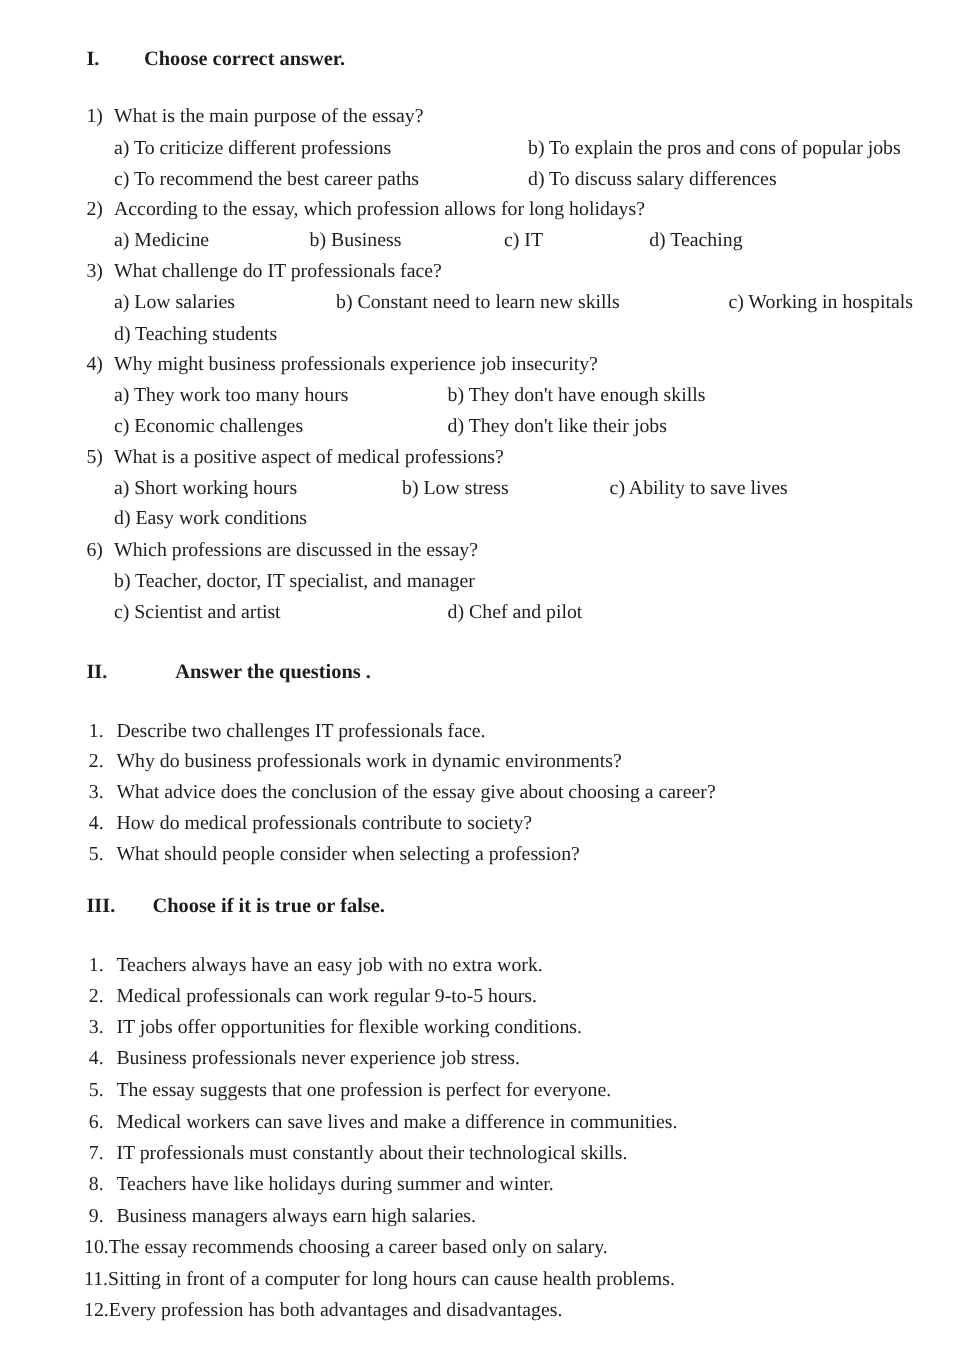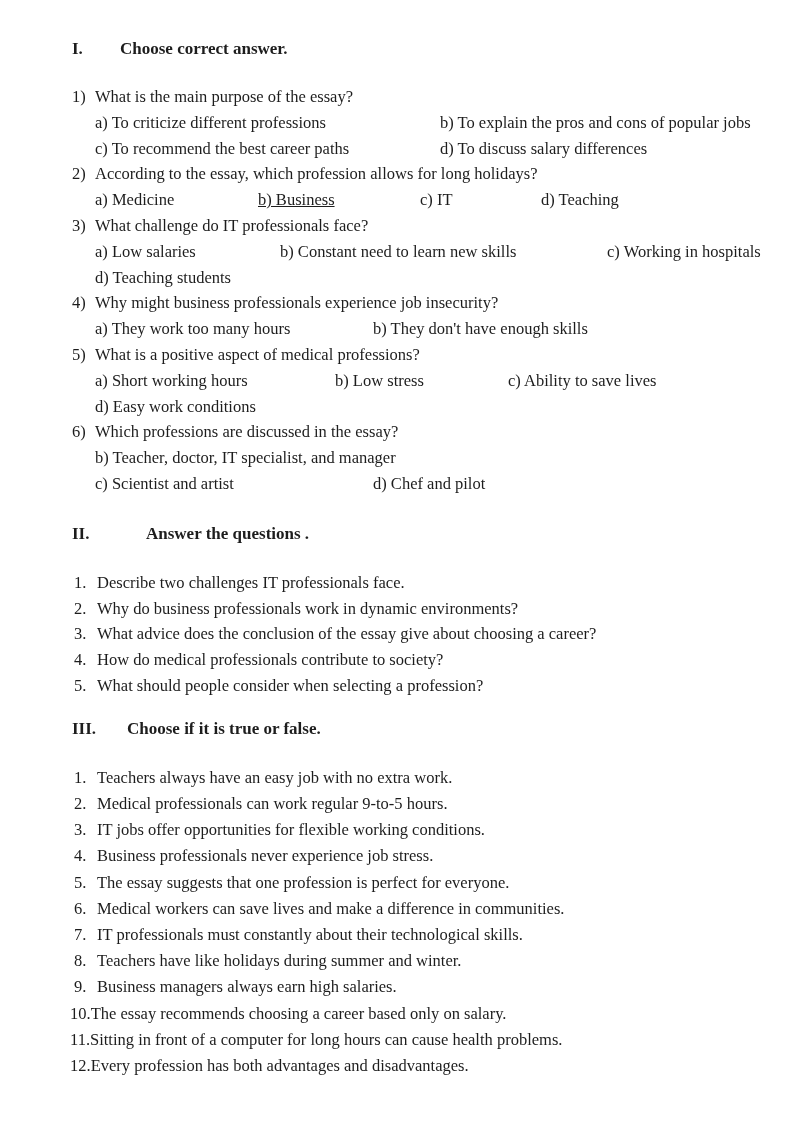"b) Business" .w122 { text-decoration: underline -> none }
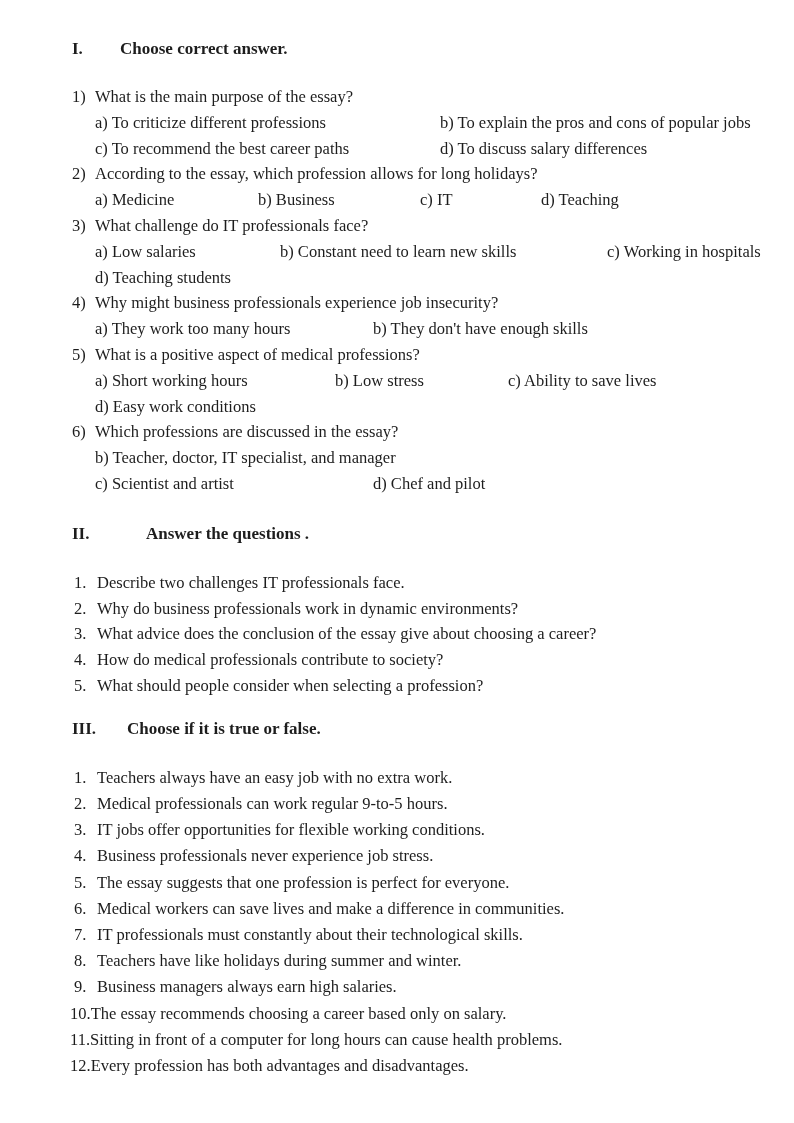"c) Economic challenges" div.optrow { html: none -> <div> <span>c) Economic challenges</span> <span>d) They don't like their jobs</span> </div> }
